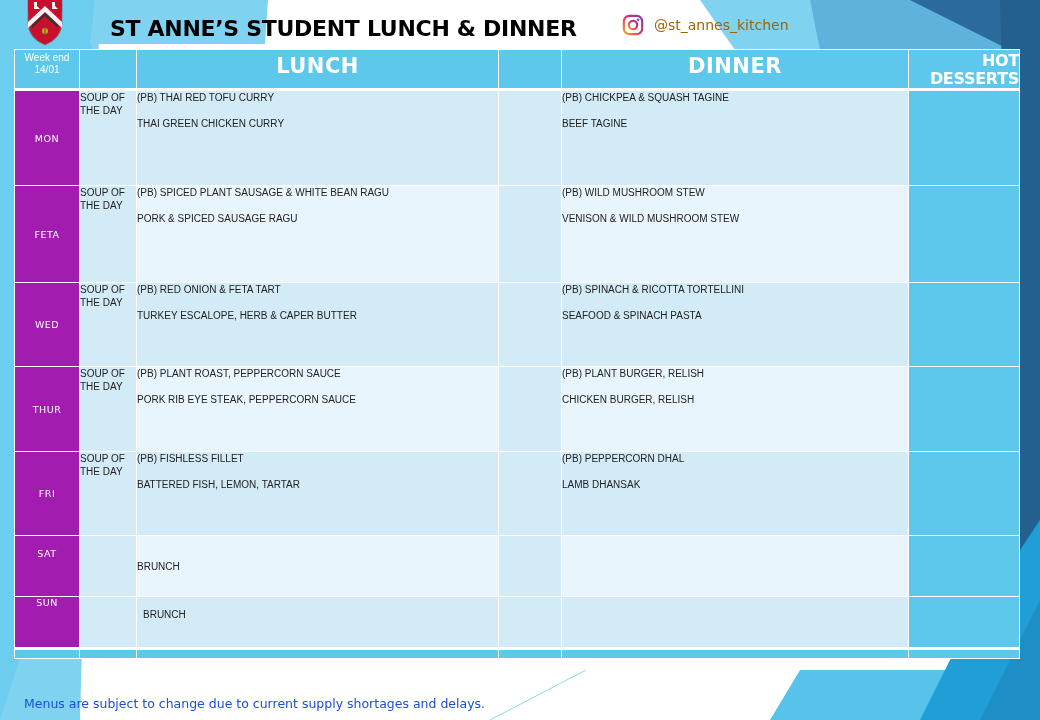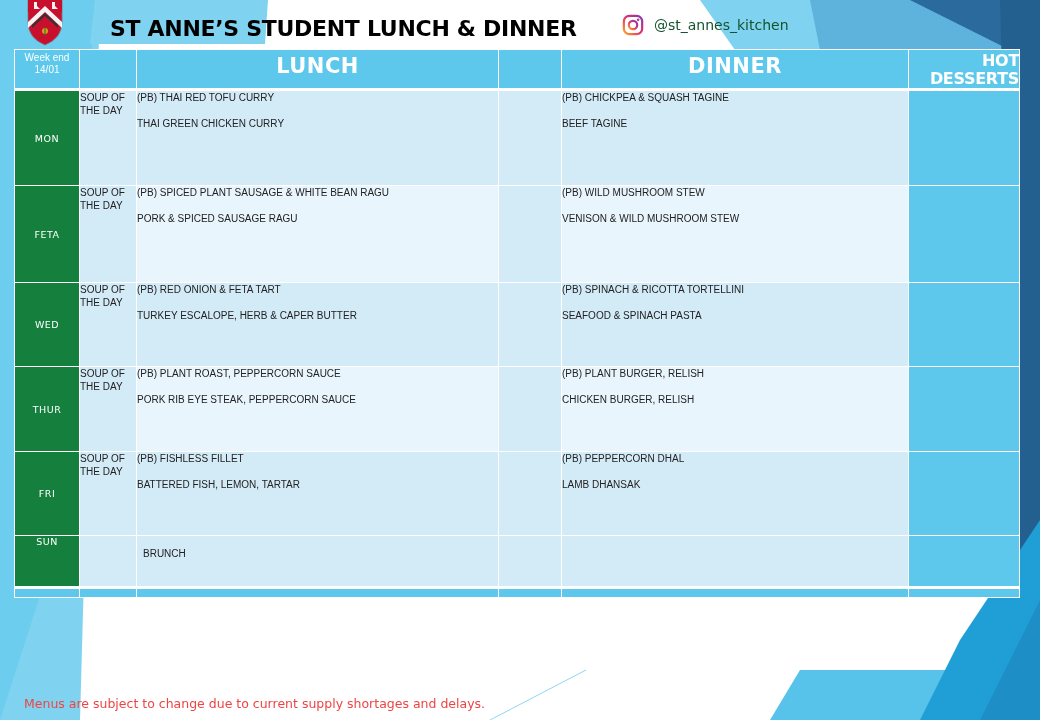"@st_annes_kitchen" .insta-handle { color: #14532d -> #a16207 }
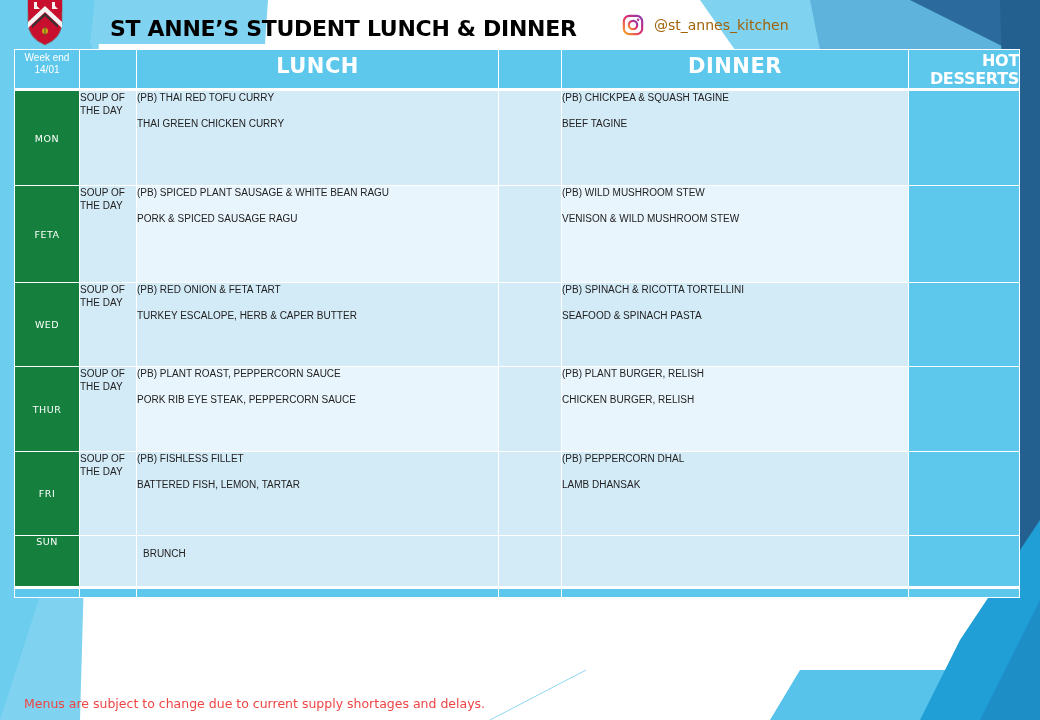"MON" .day-cell { background: #15803d -> #a21caf }
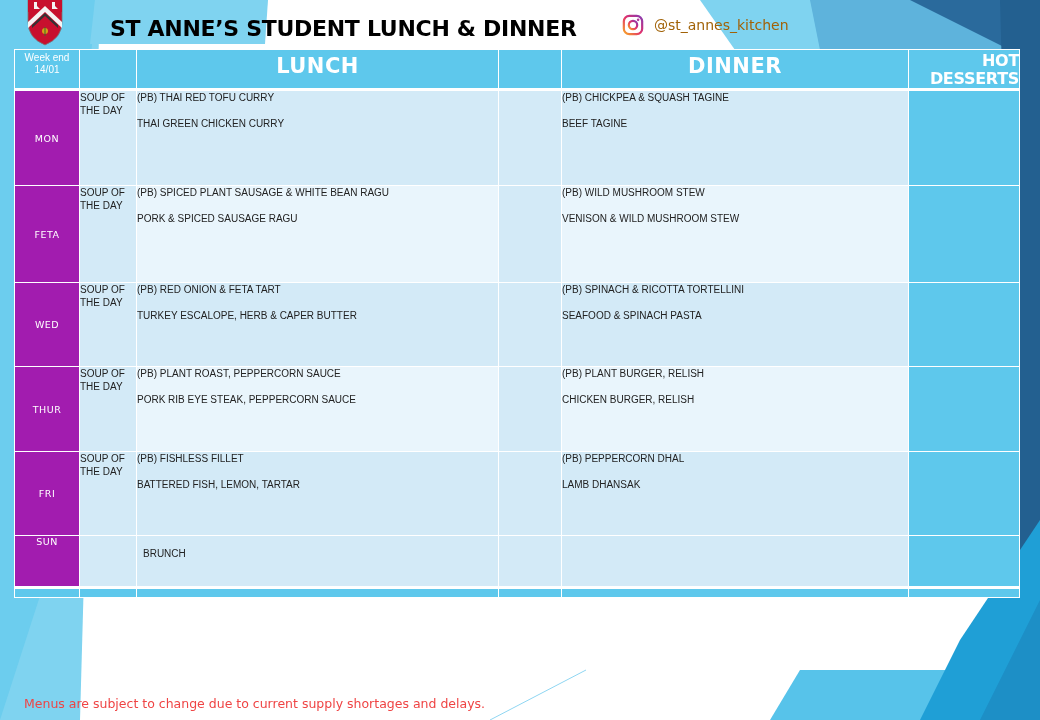"SAT" tr.row-b { html: none -> <tr> <td> <span>SAT</span> </td> <td></td> <td> <span>BRUNCH</span> </td> <td></td> <td></td> <td></td> </tr> }
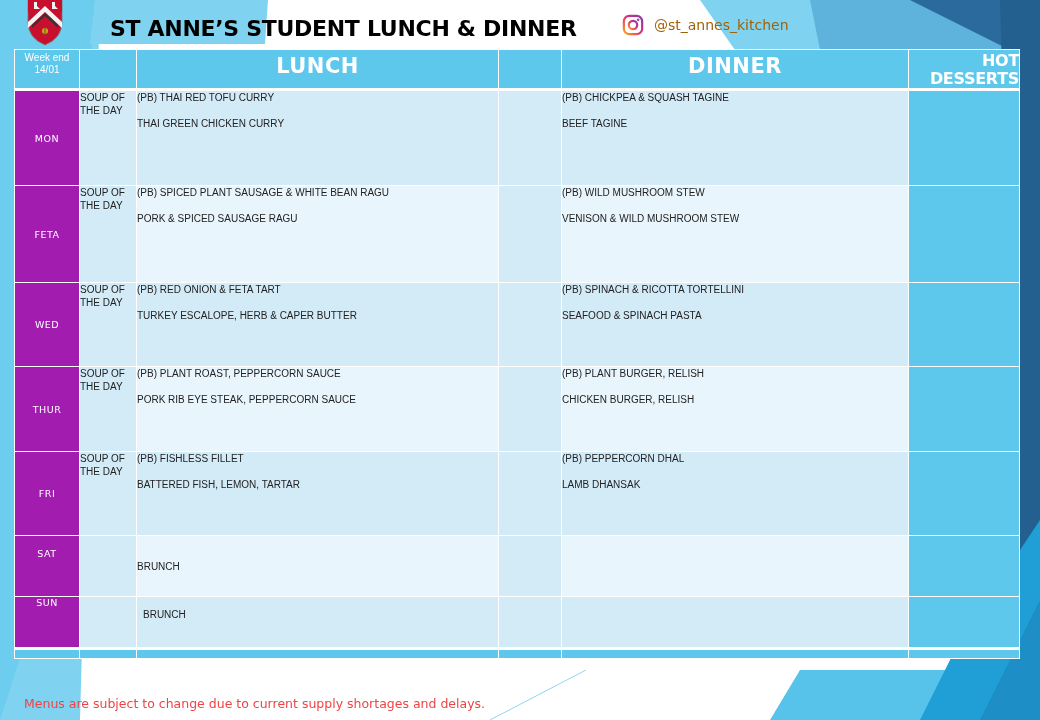"Menus are subject to change" .footer-note { color: #ef4444 -> #1d4ed8 }
